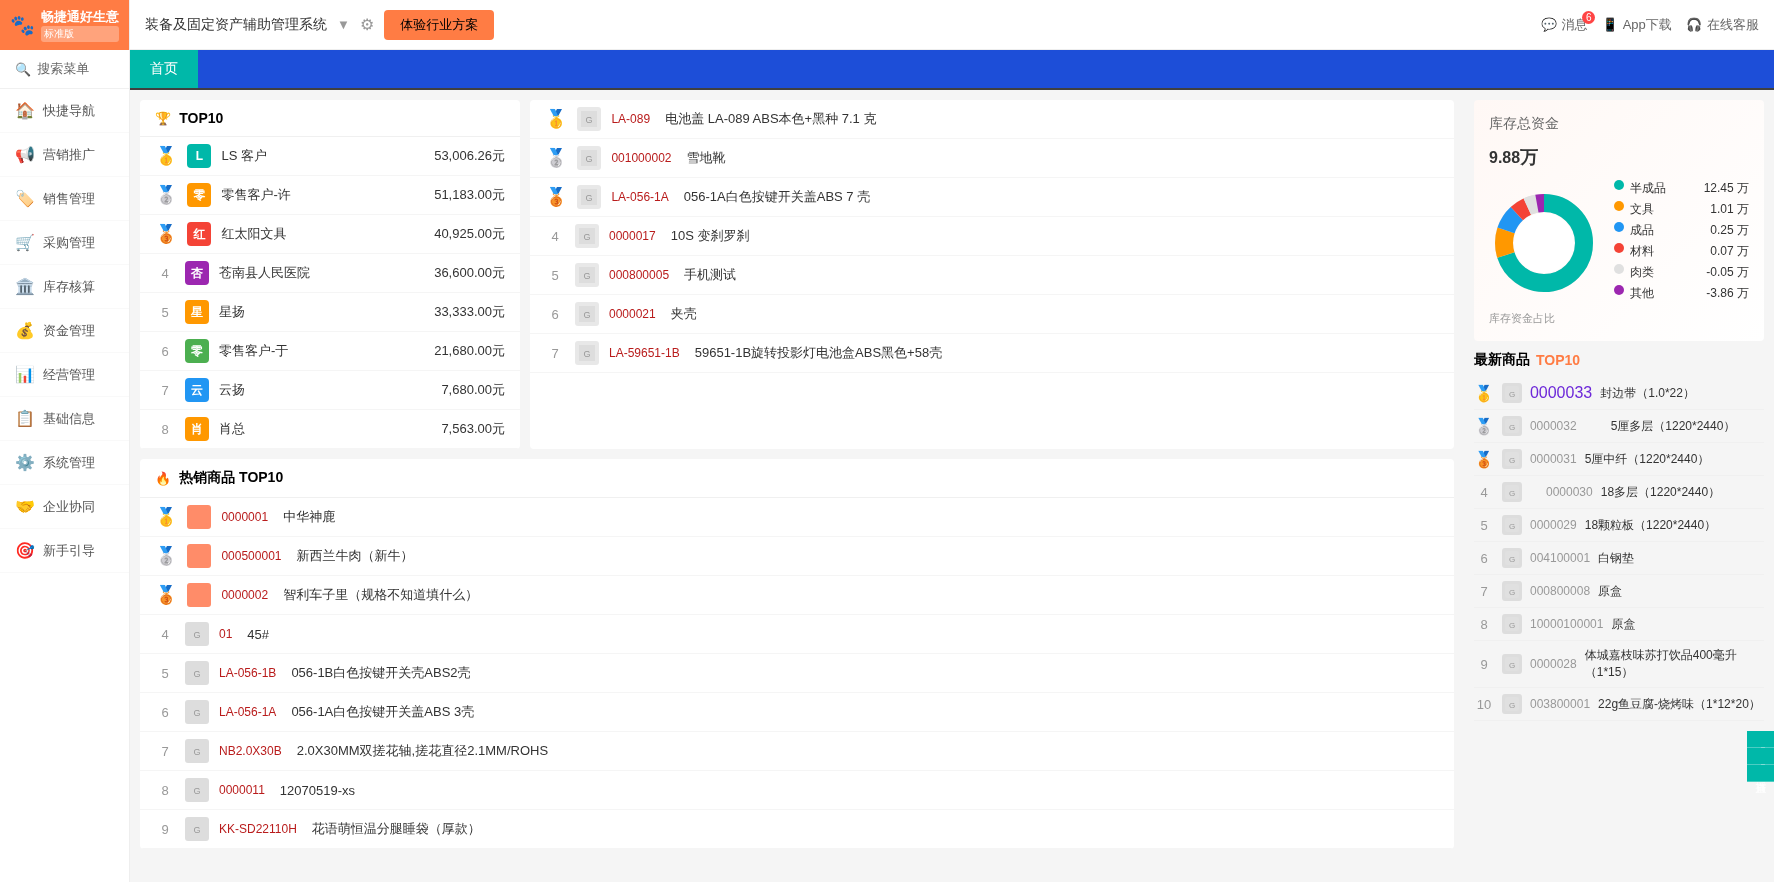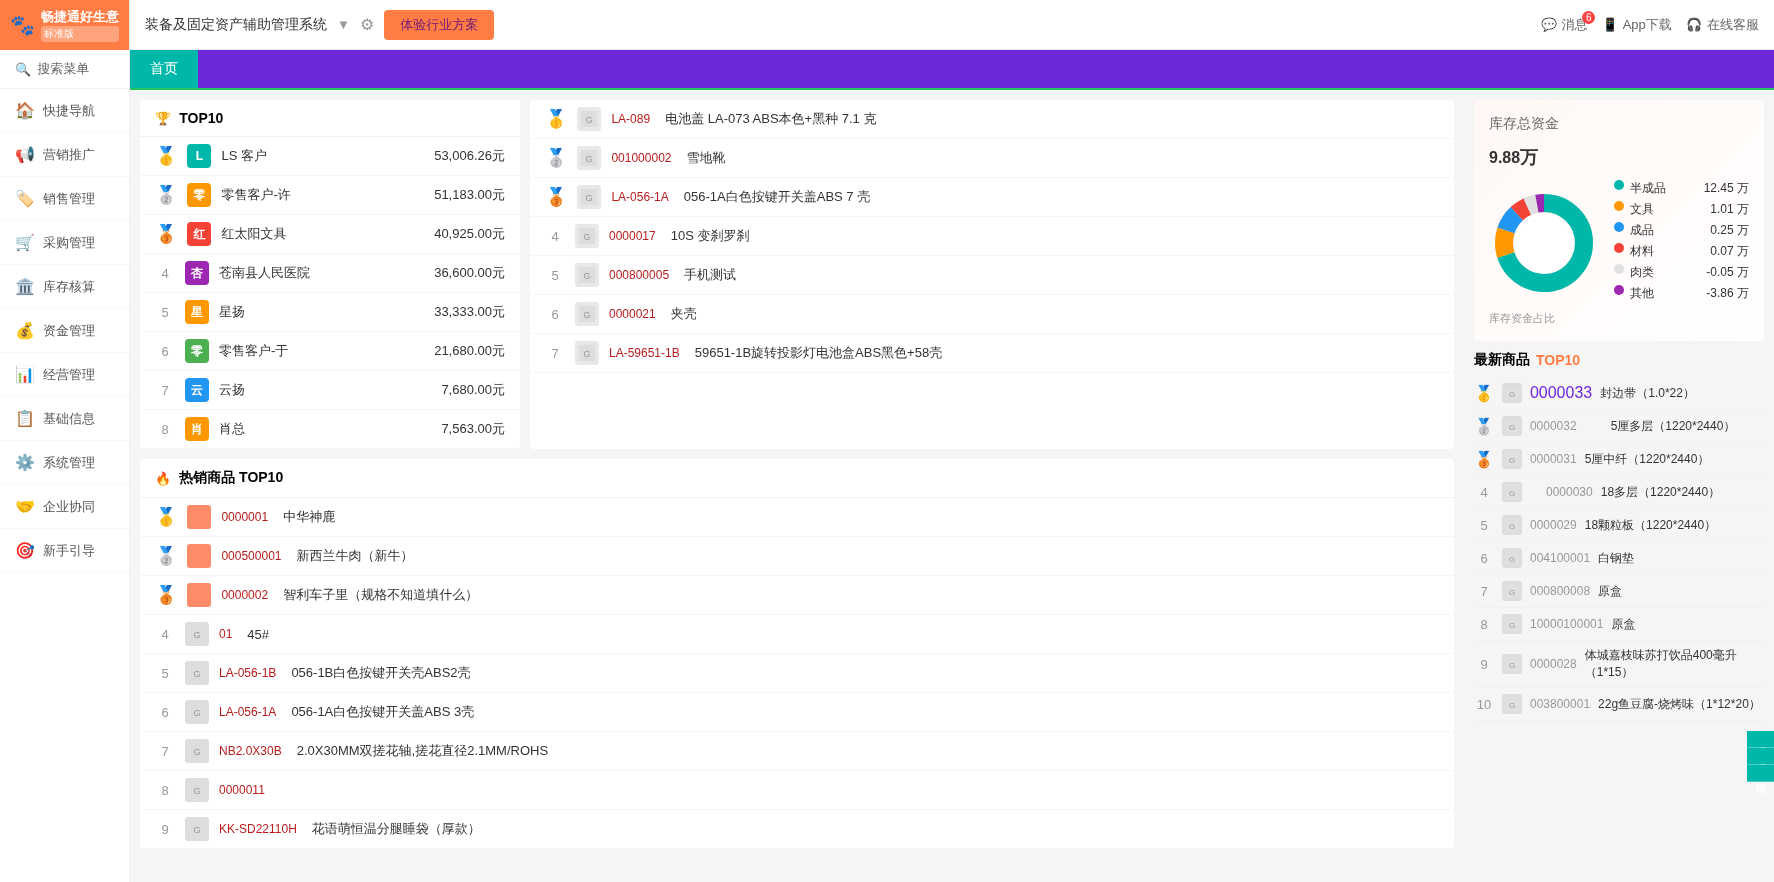"体验行业方案" .try-btn { color: #701a75 -> #000000 }
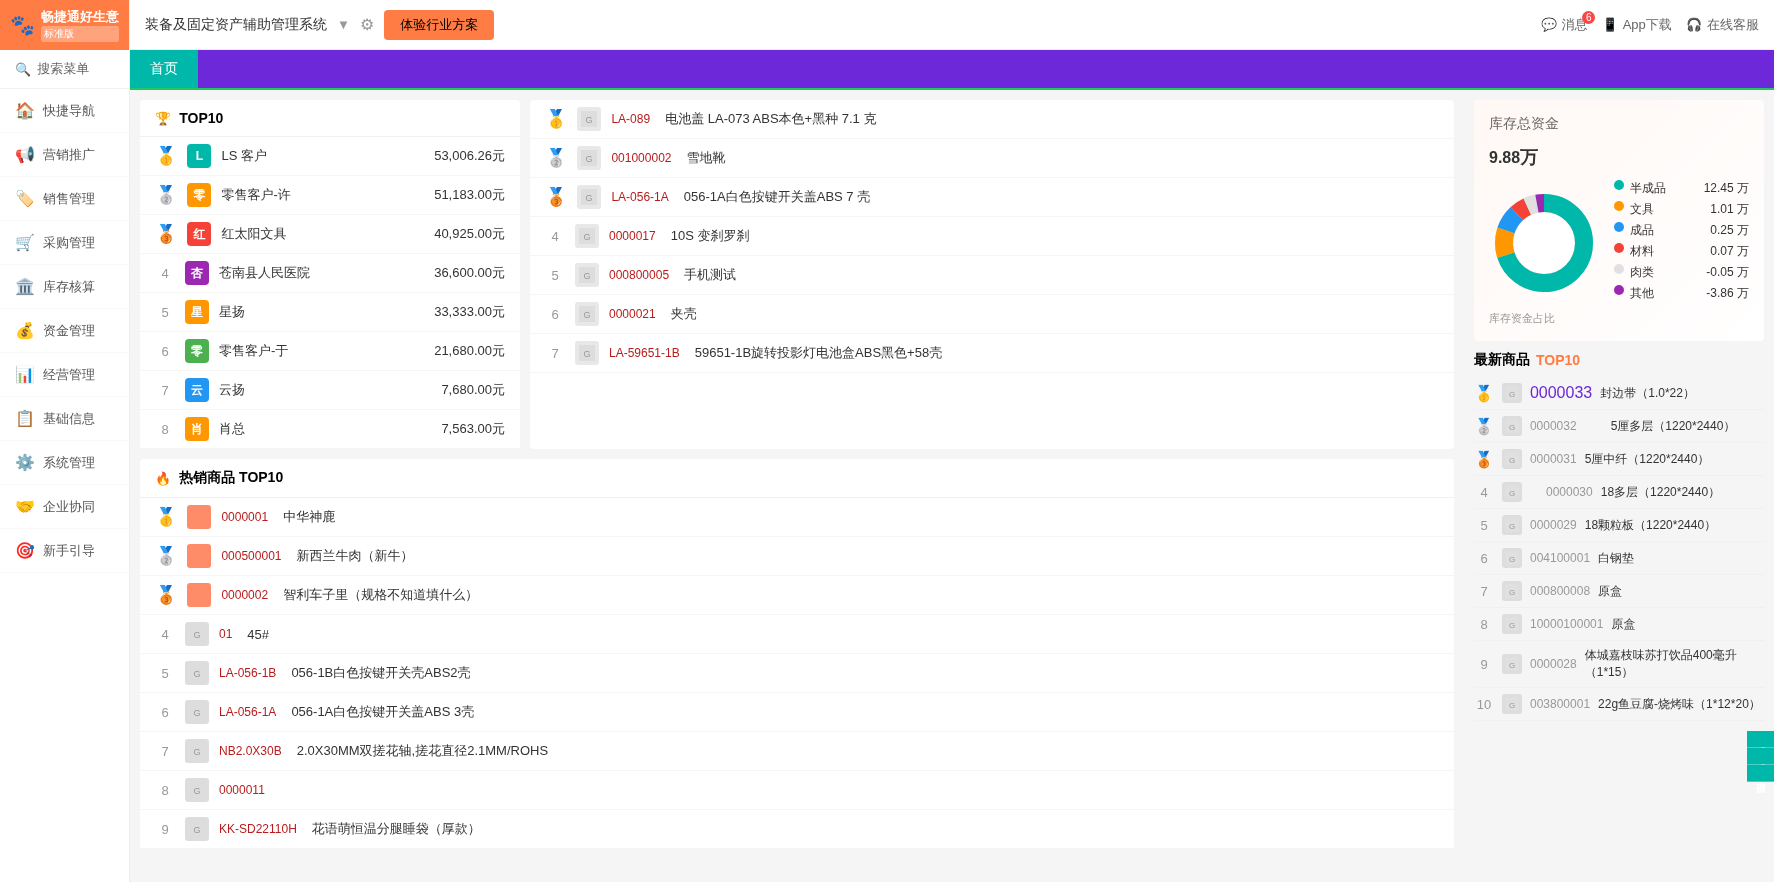"首页" .page-tabs { background: #6d28d9 -> #1d4ed8; border-bottom: 2px solid #22c55e -> 2px solid #404040 }
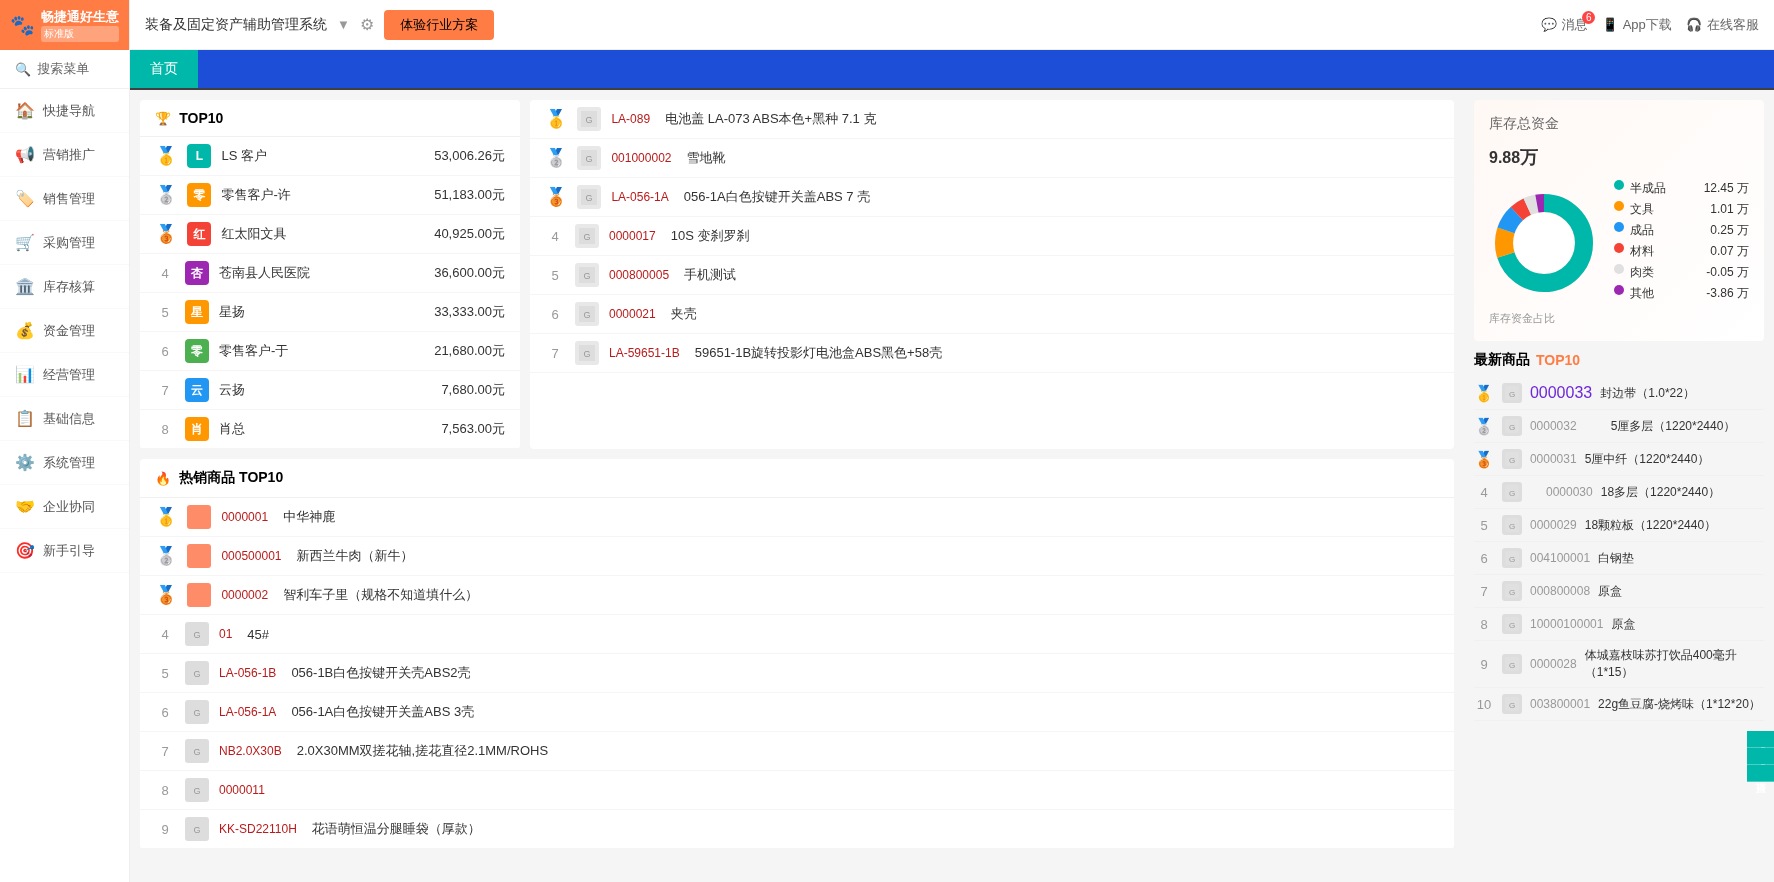"电池盖 LA-073 ABS本色+黑种 7.1 克" span.product-name { text: LA-073 -> LA-089 }
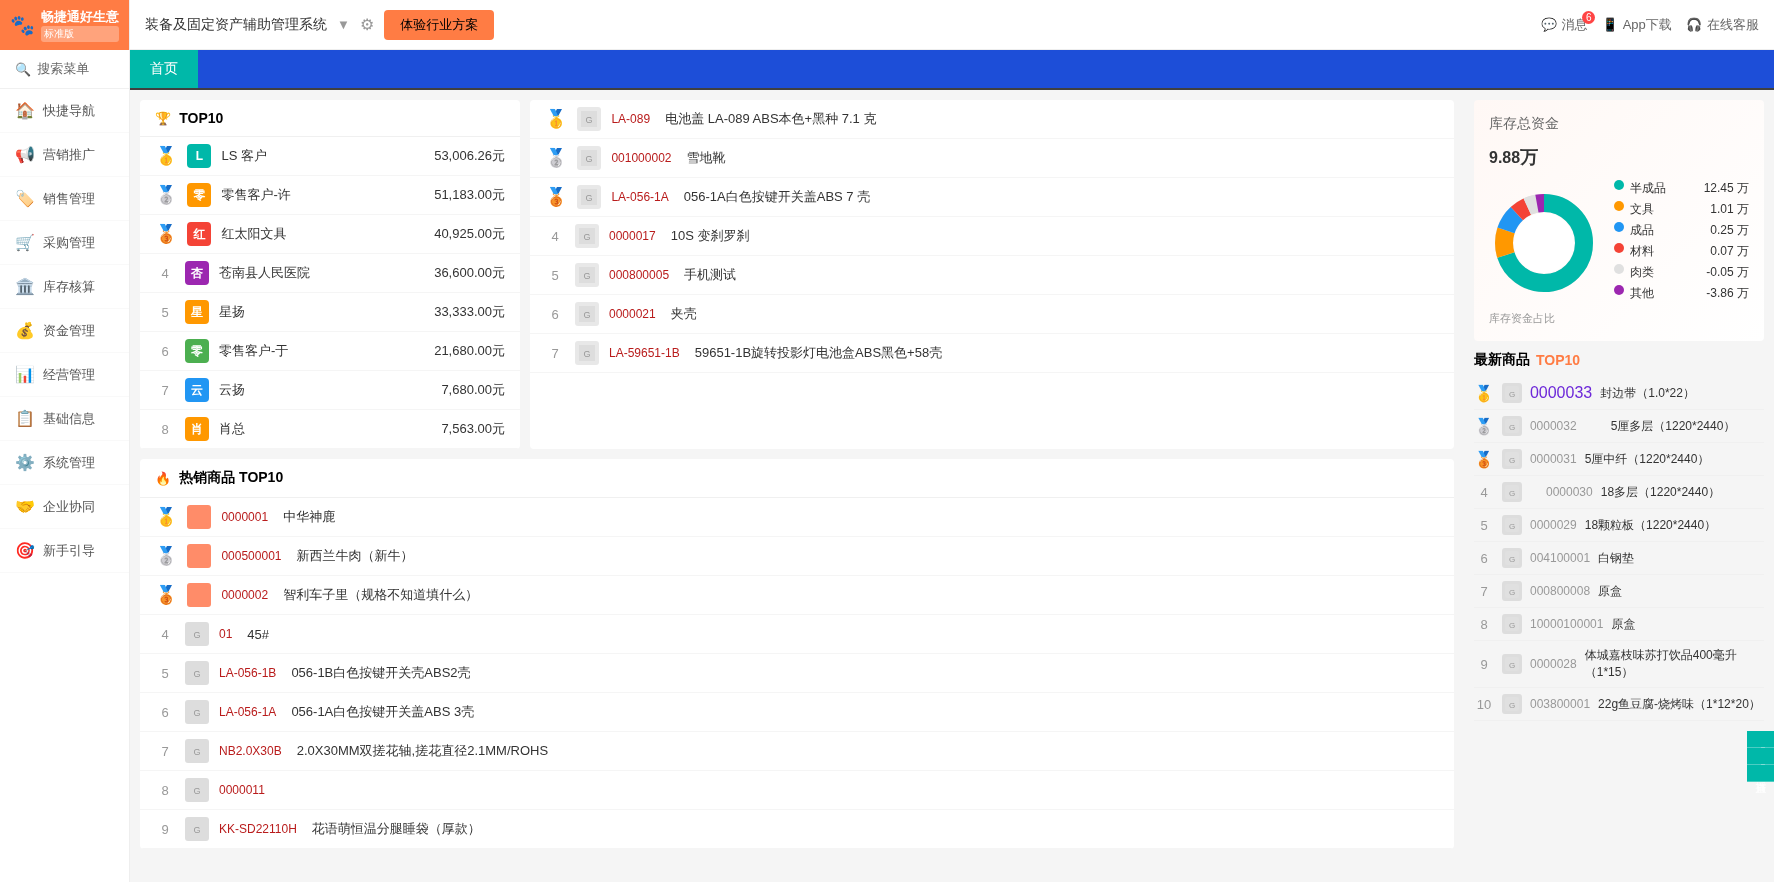"12070519-xs" span.product-name { html: none -> <span>12070519-xs</span> }
